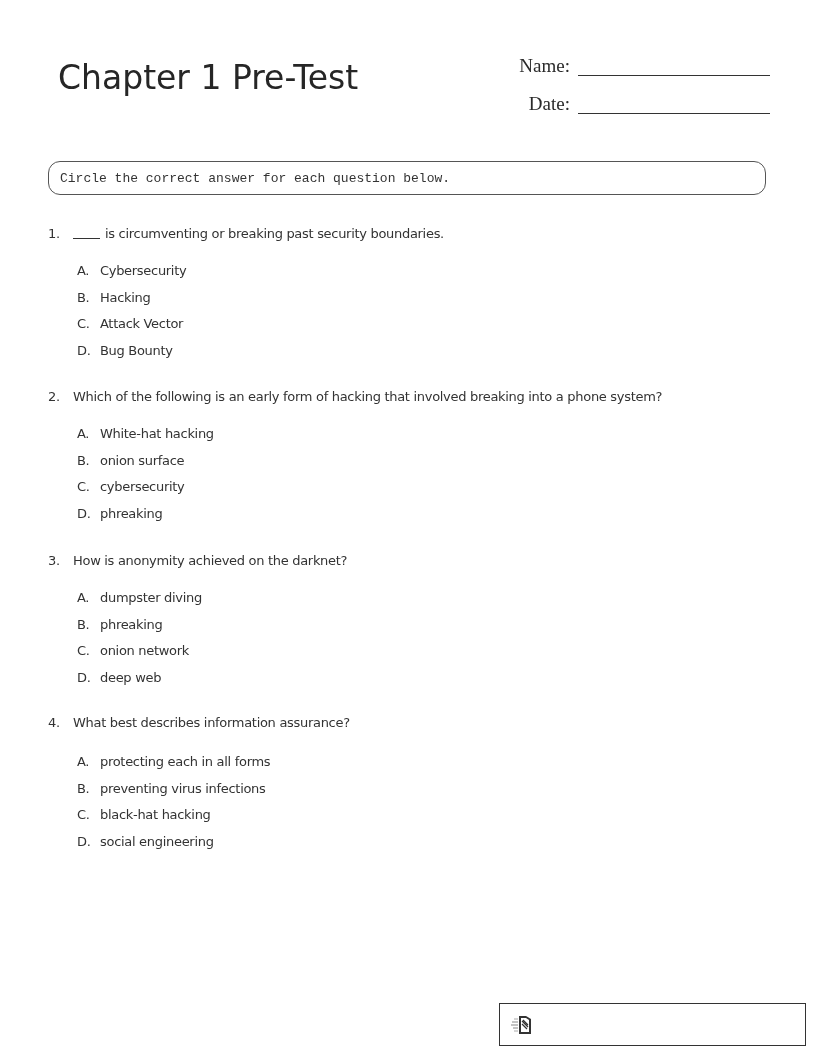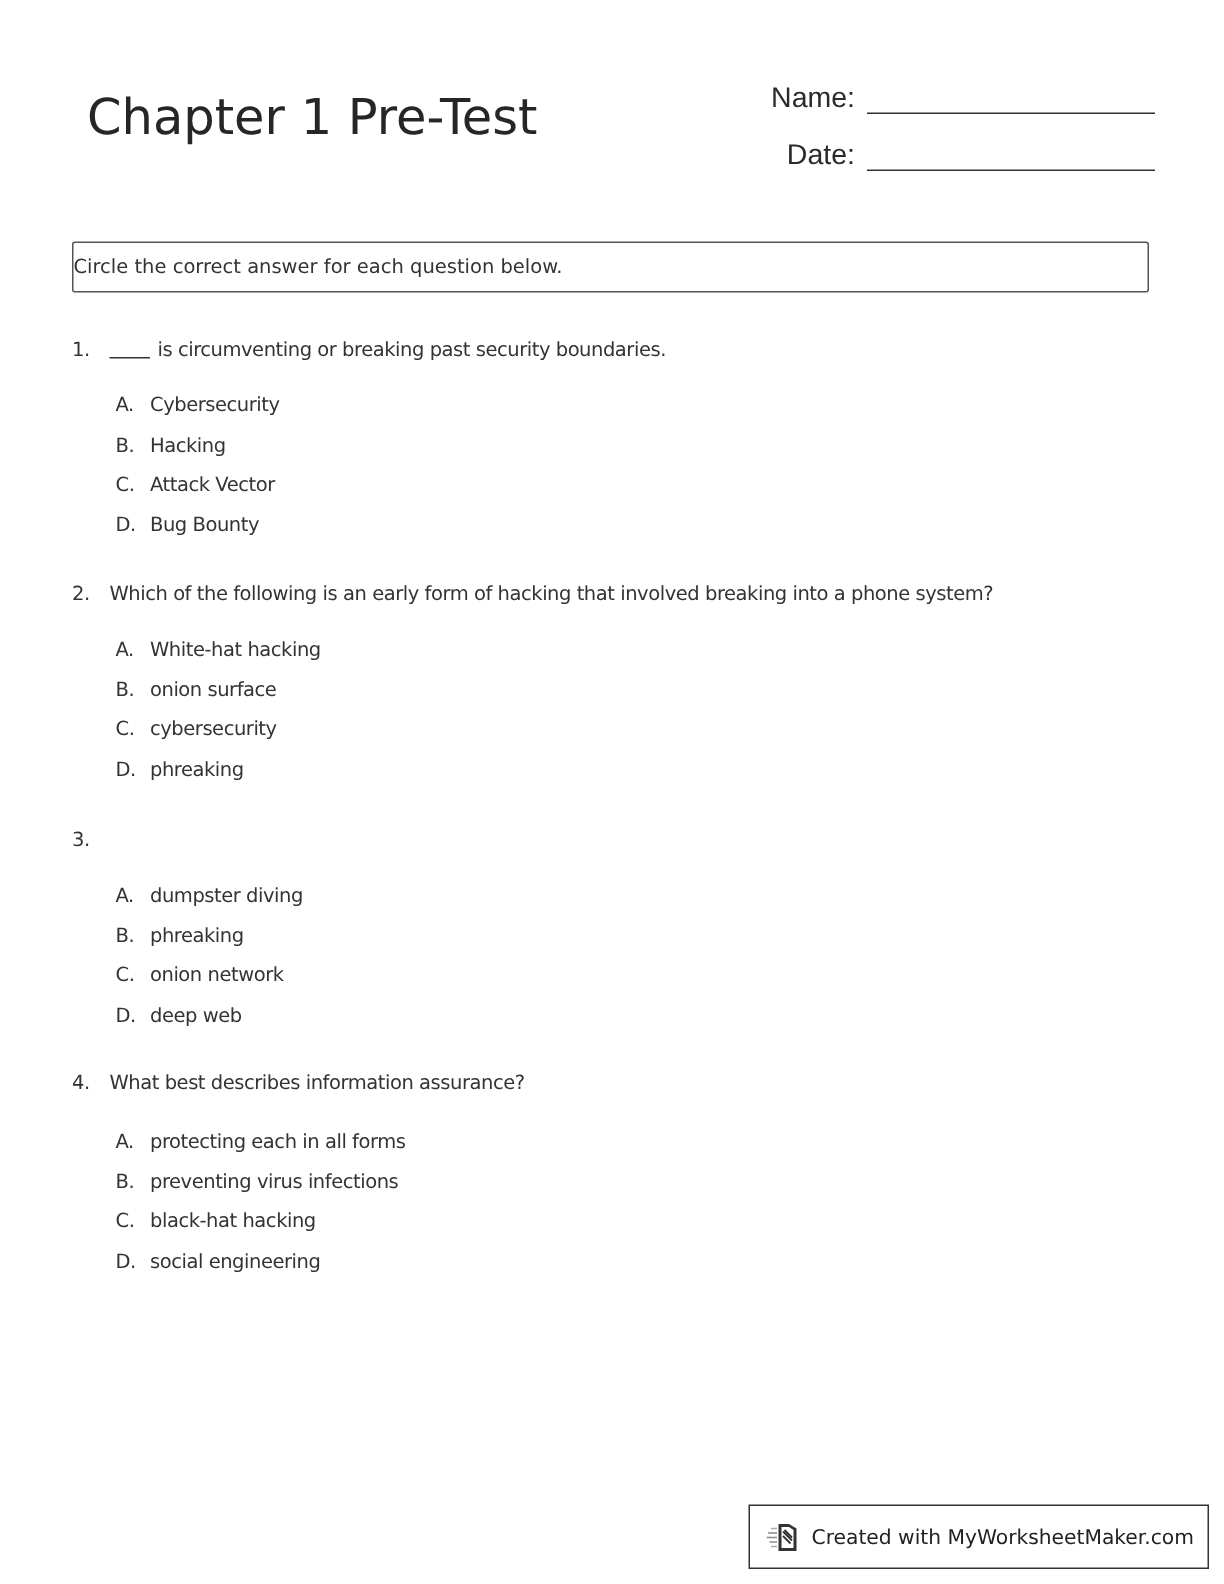"Name:" .field-label { font-family: Liberation Sans, sans-serif -> Liberation Serif, serif }
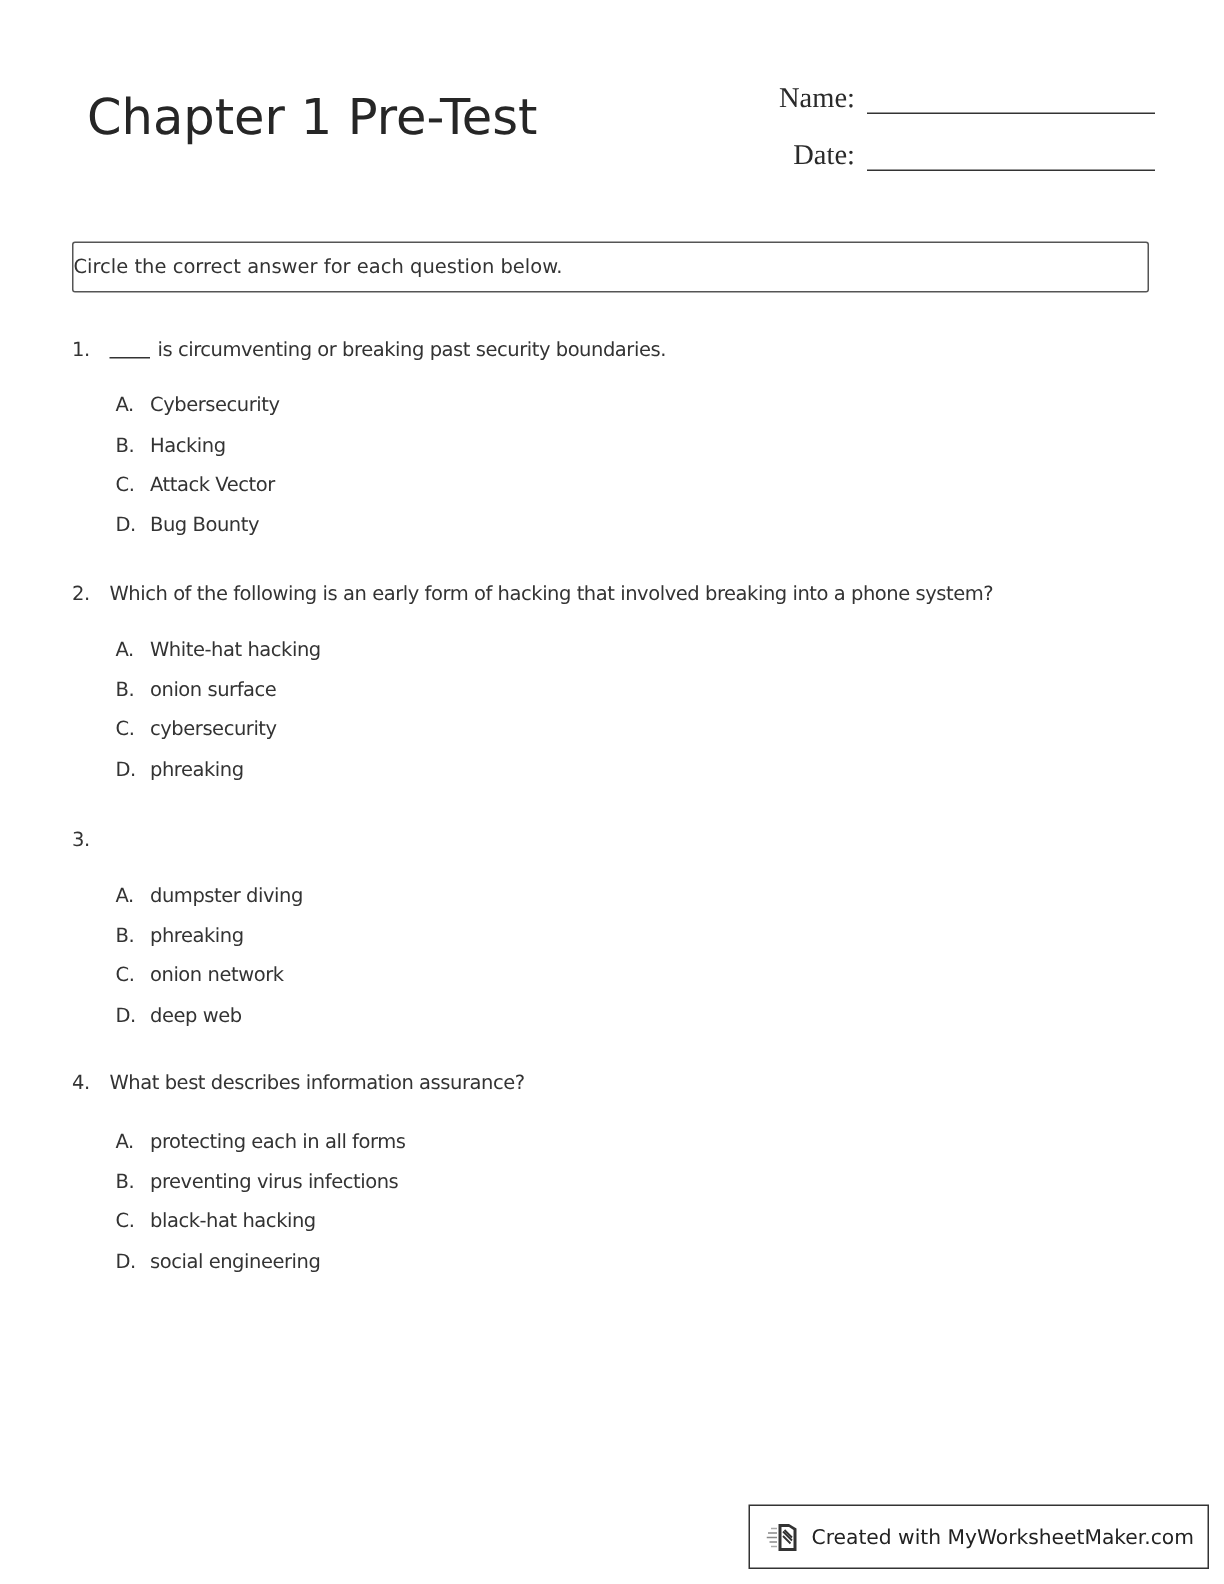"Circle the correct answer for" .instructions { border-radius: 2px -> 12px; font-family: none -> Liberation Mono, monospace; padding-left: none -> 11px }
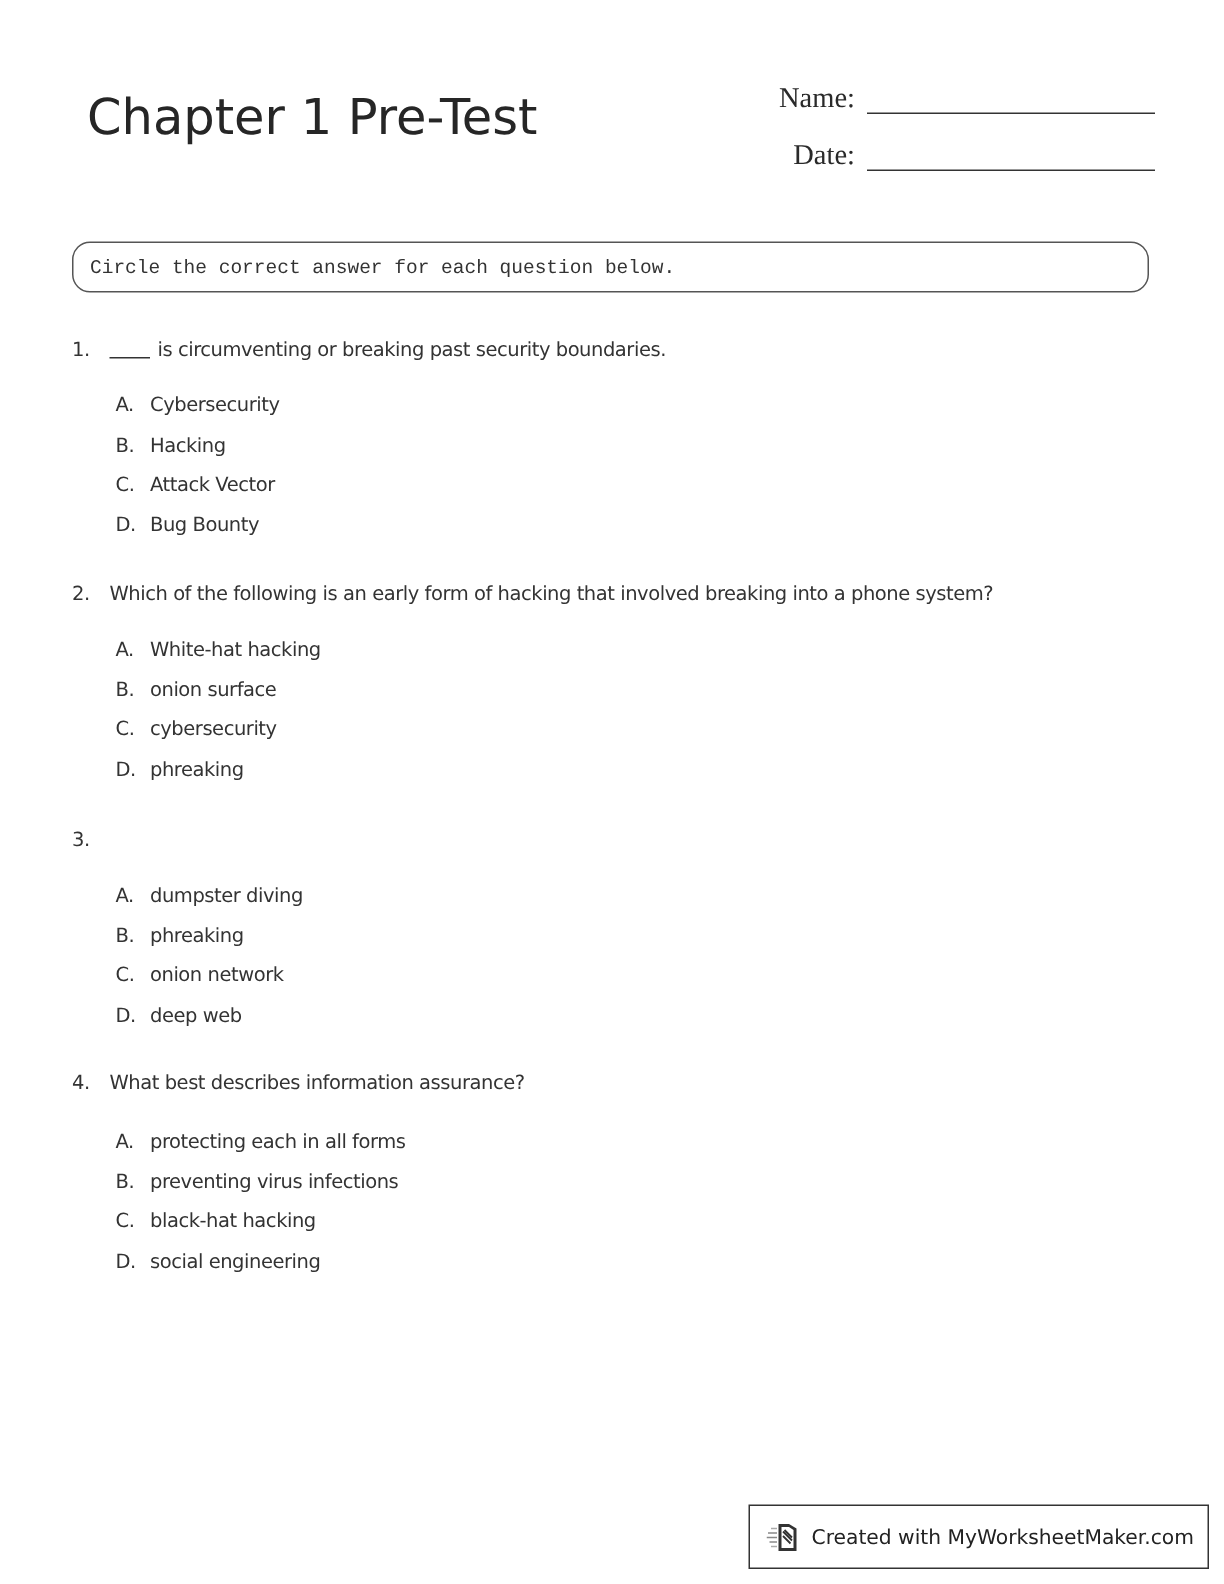"How is anonymity achieved on" span { html: none -> <span>How is anonymity achieved on the darknet?</span> }
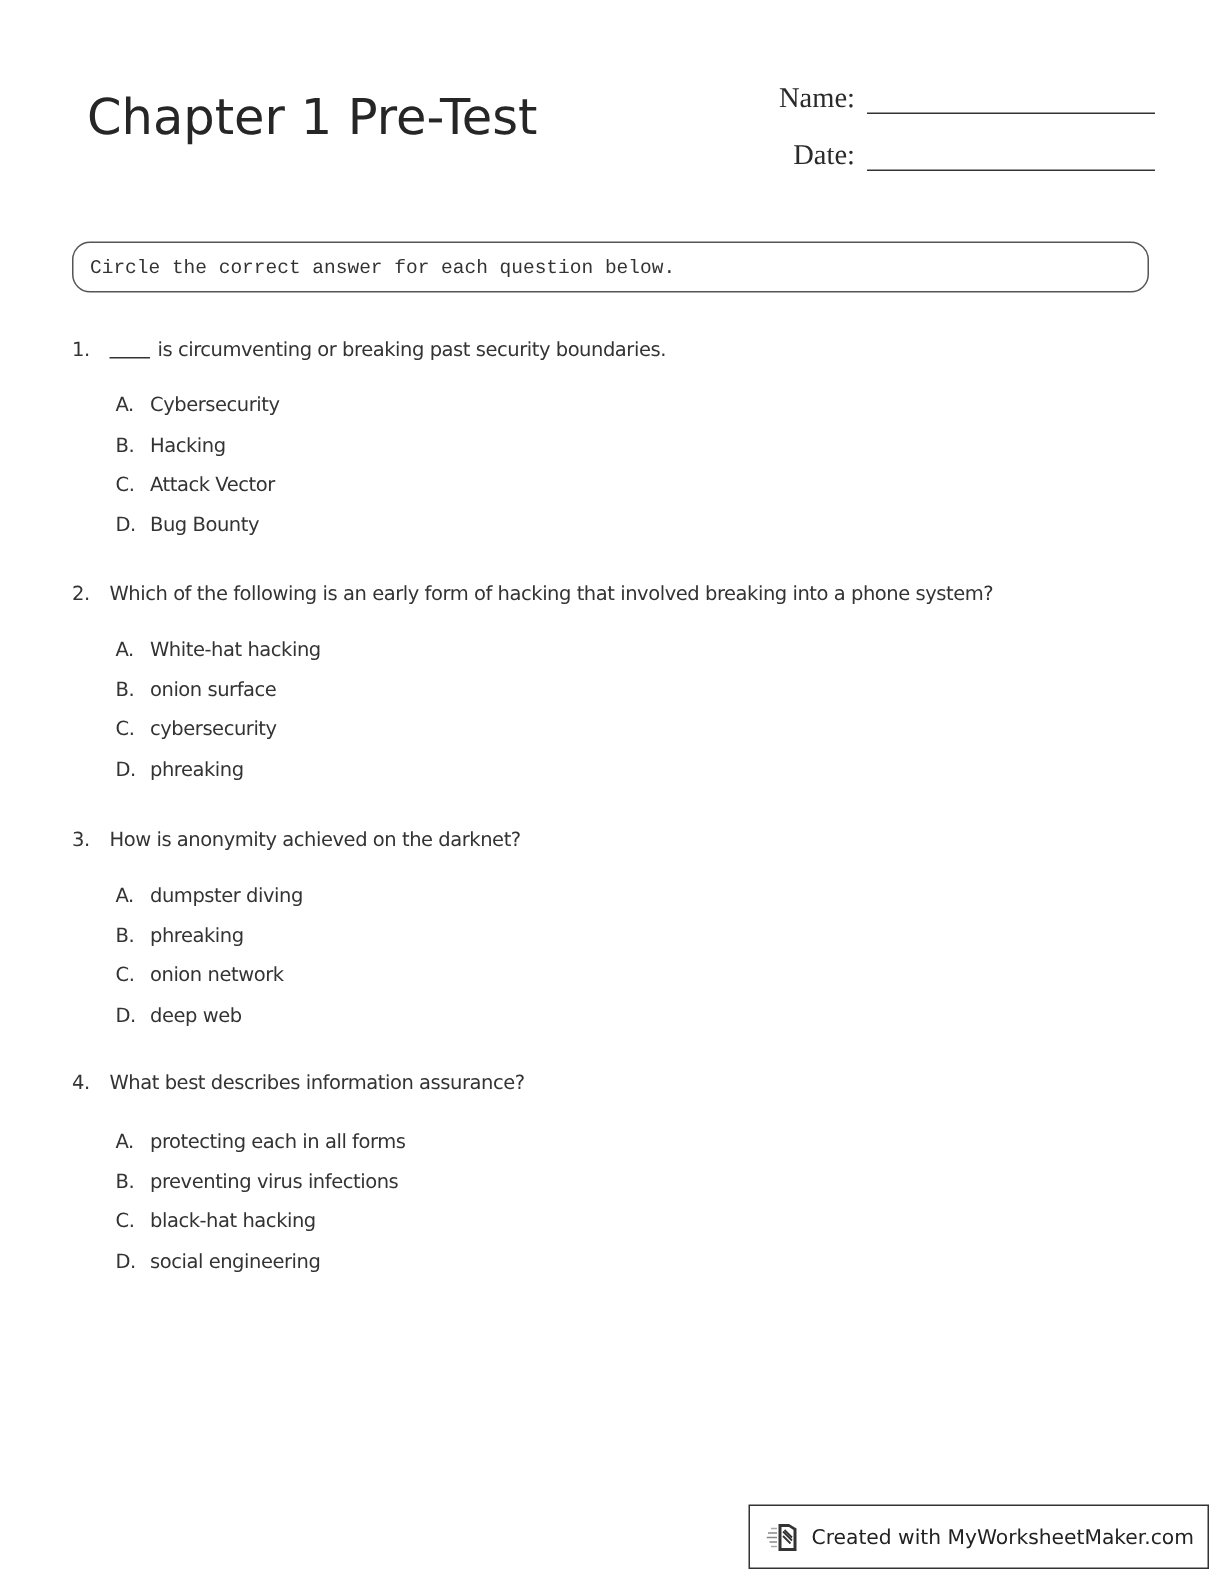"Created with MyWorksheetMaker.com" span { html: <span>Created with MyWorksheetMaker.com</span> -> none }
